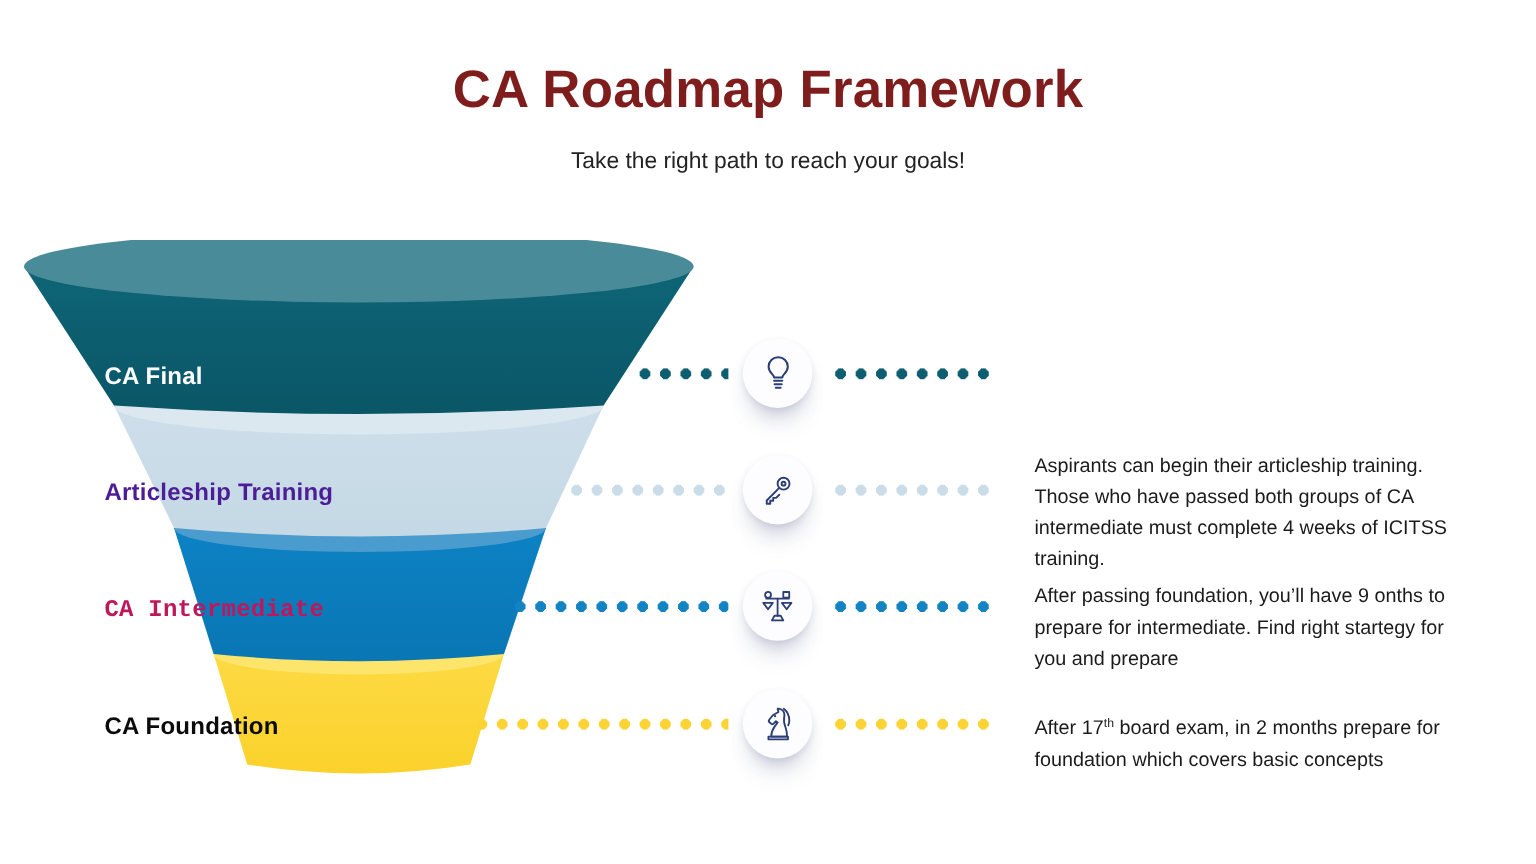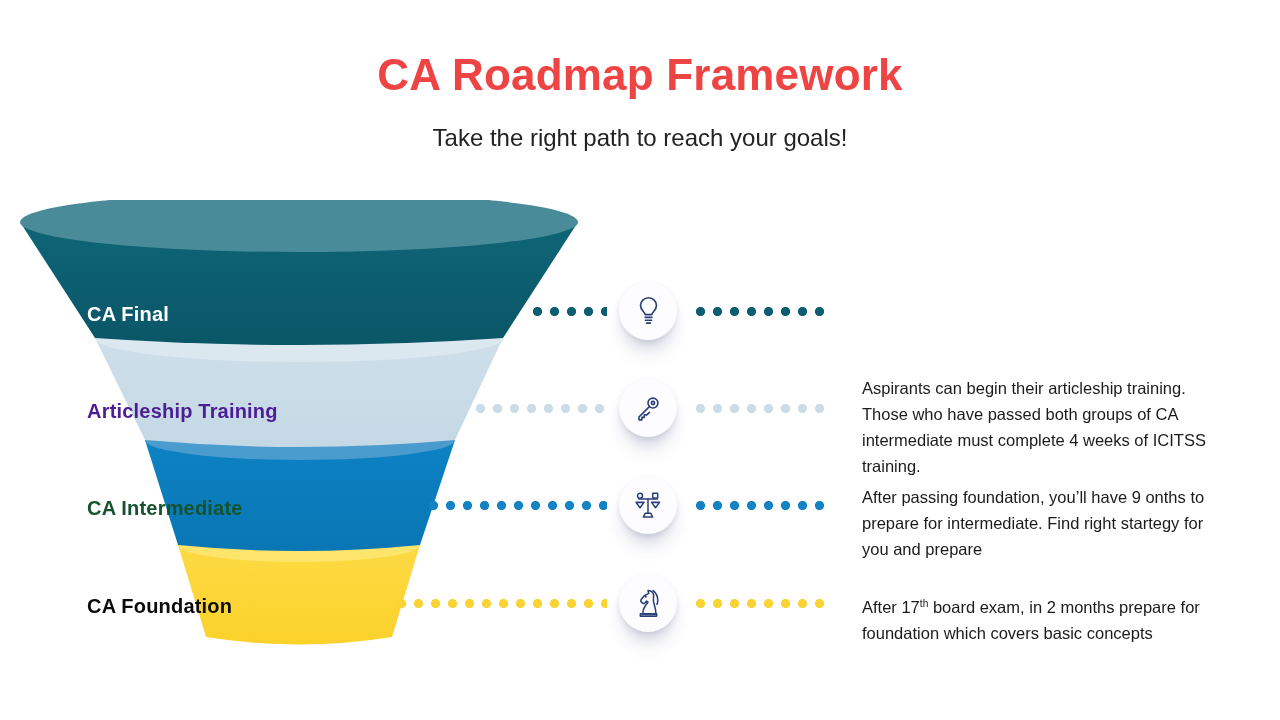"CA Roadmap Framework" .title { color: #ef4444 -> #7f1d1d }
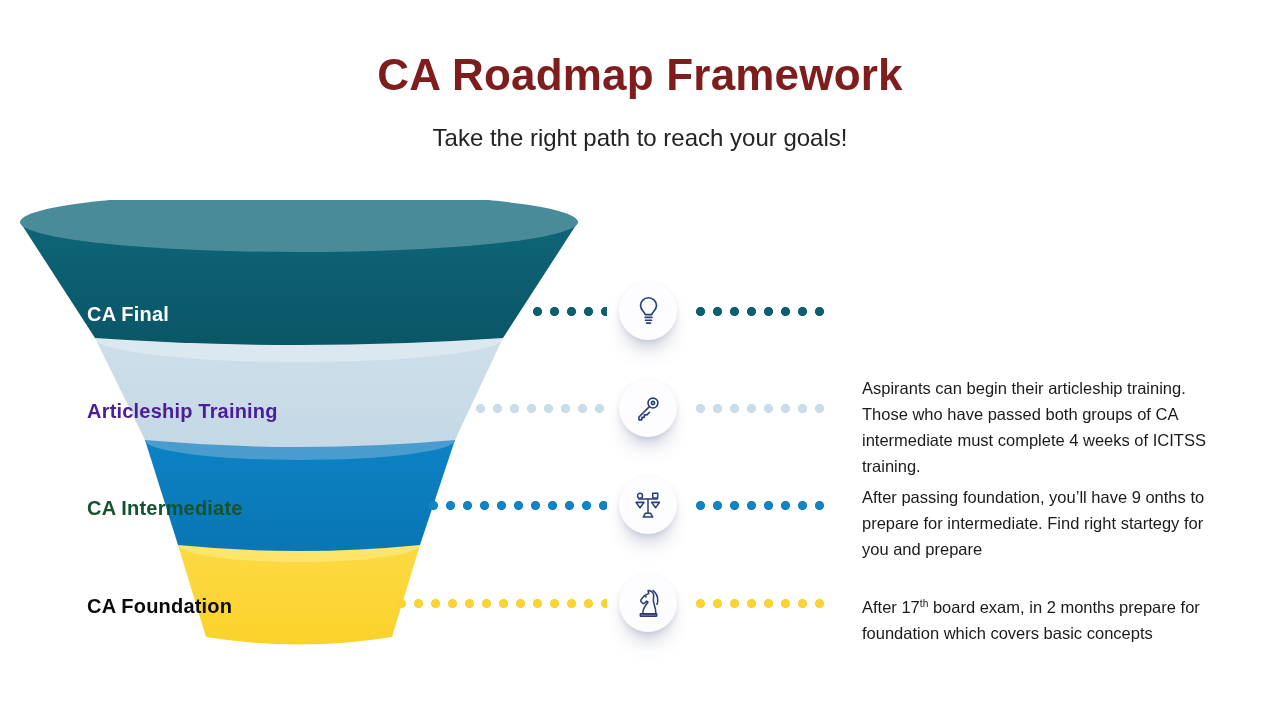"Take the right path to" .subtitle { font-size: 24px -> 19px }
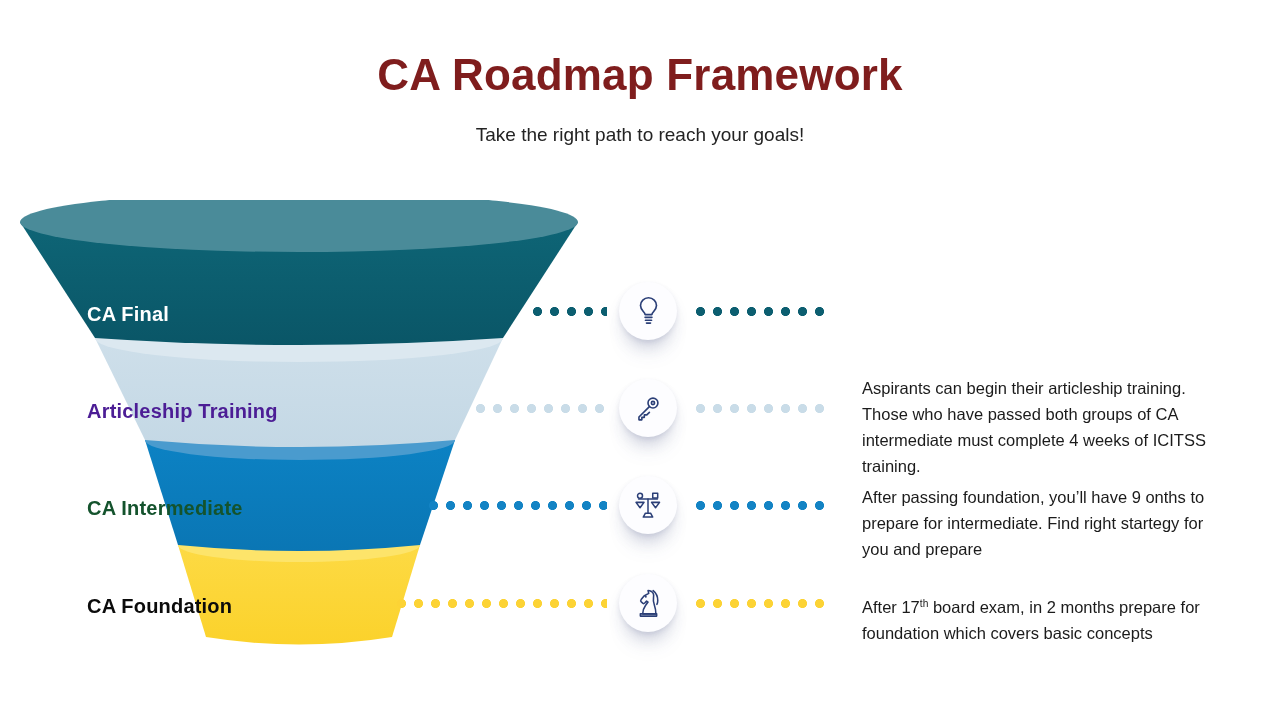"CA Intermediate" .bl-2 { color: #14532d -> #be185d; font-family: none -> Liberation Mono, monospace }
